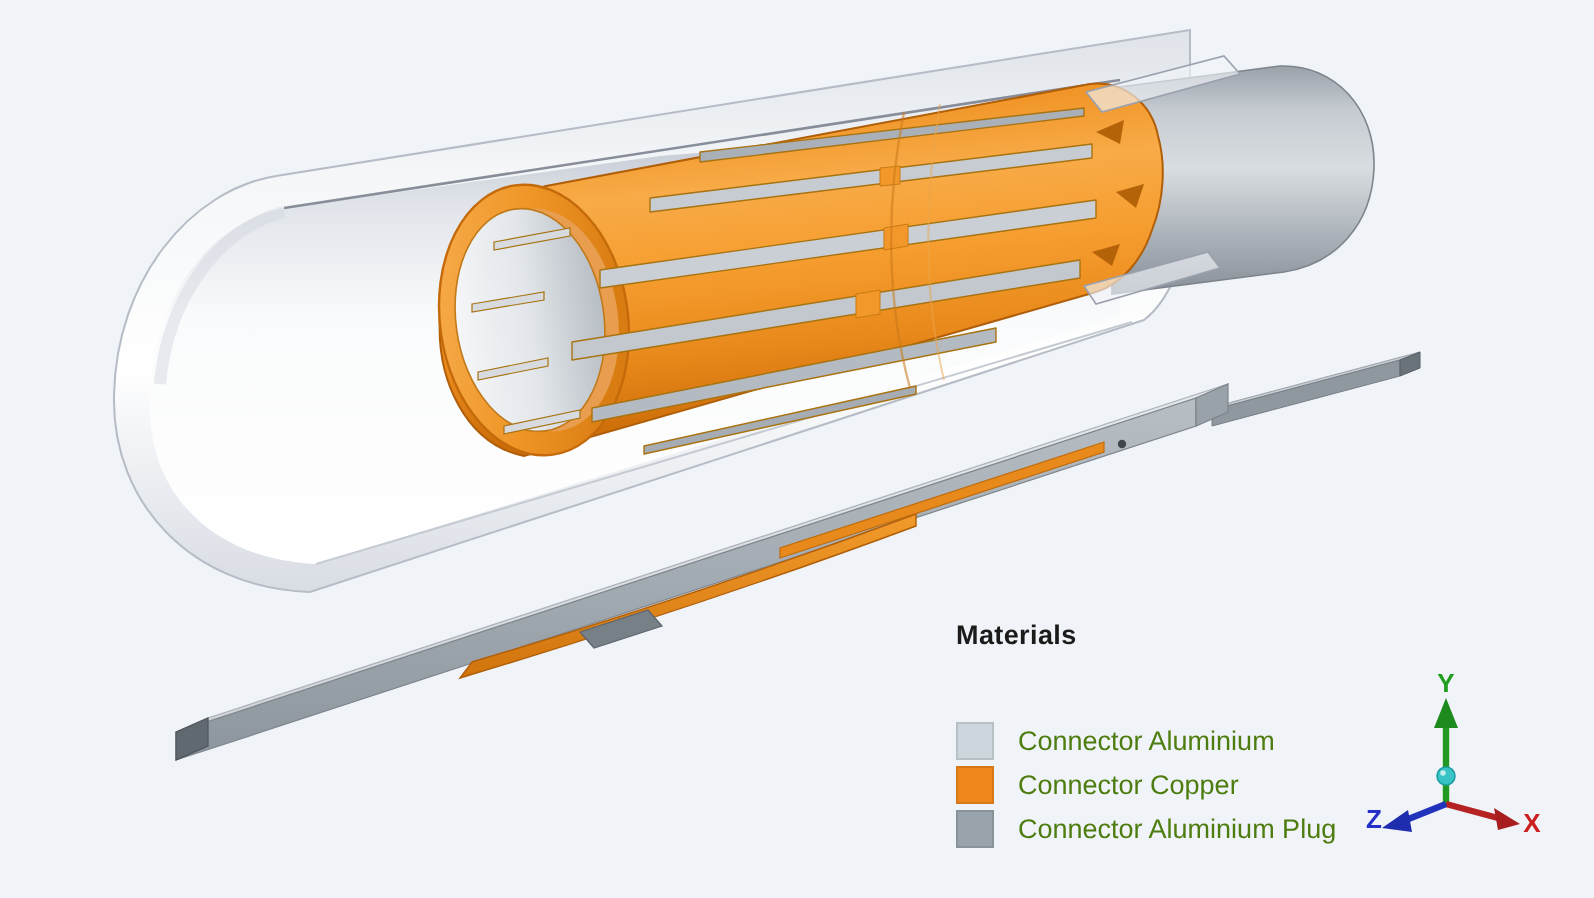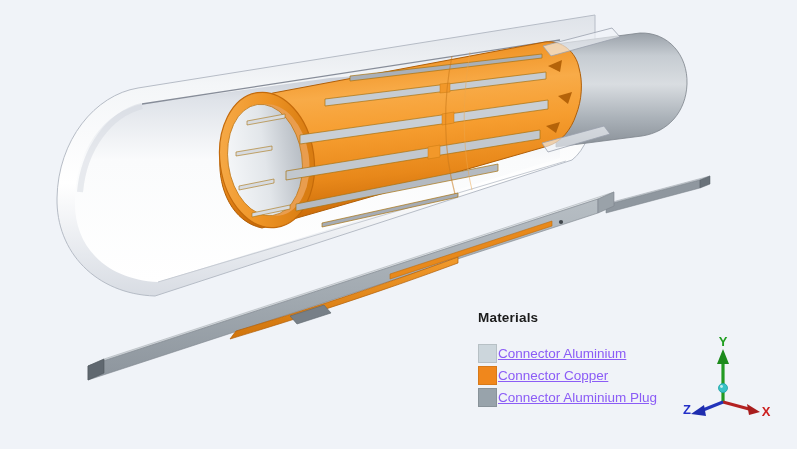"Materials" .legend-title { margin: 0 0 19px 0 -> 0 0 36px 0 }
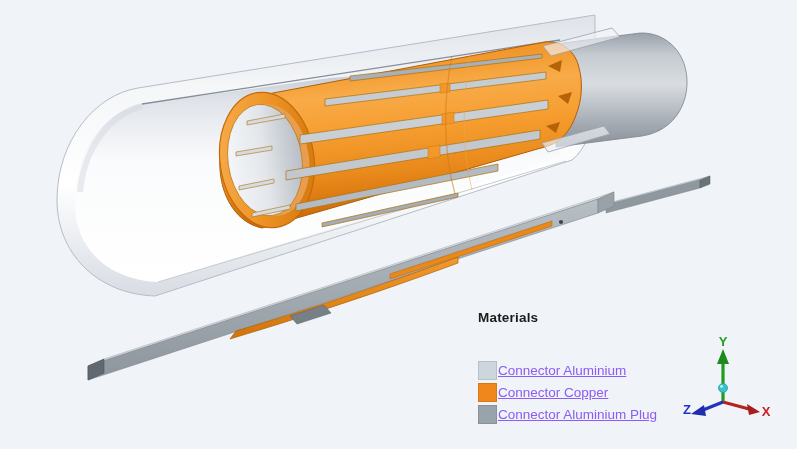"Connector Aluminium" .legend-label { color: #8b5cf6 -> #4d7c0f; margin-left: 1px -> 12px; text-decoration: underline -> none }
